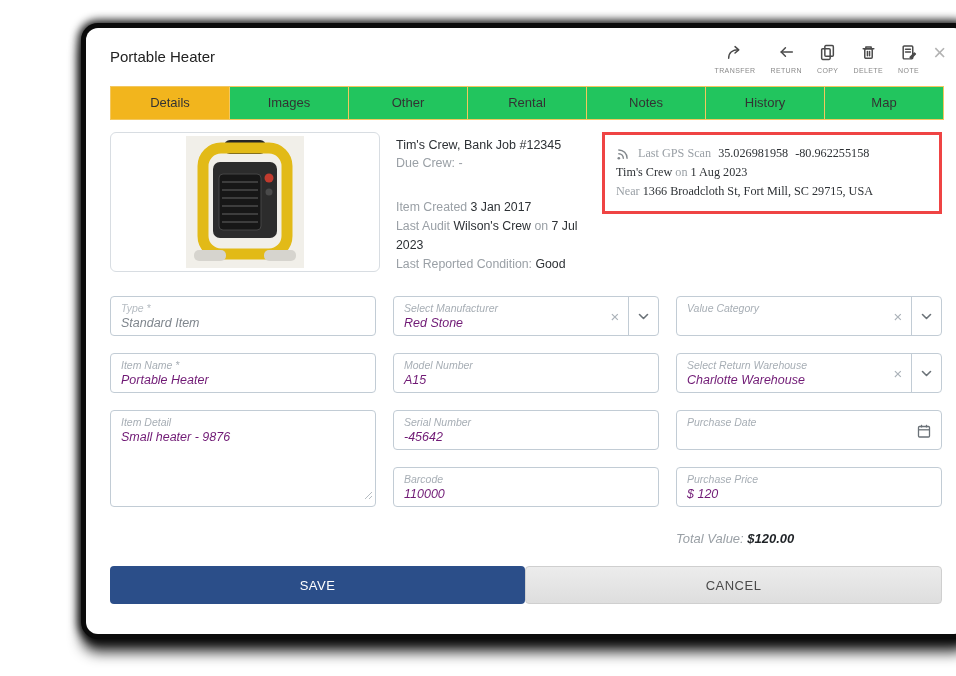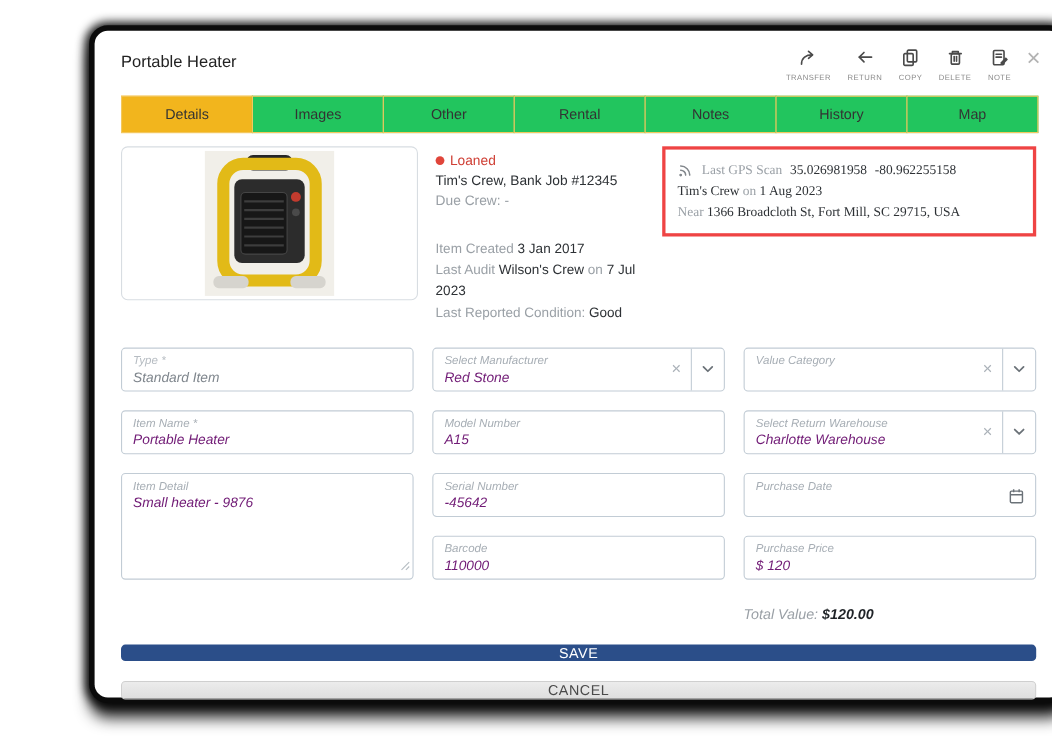"Loaned" div { html: <div> <span></span><span>Loaned</span> </div> -> none }
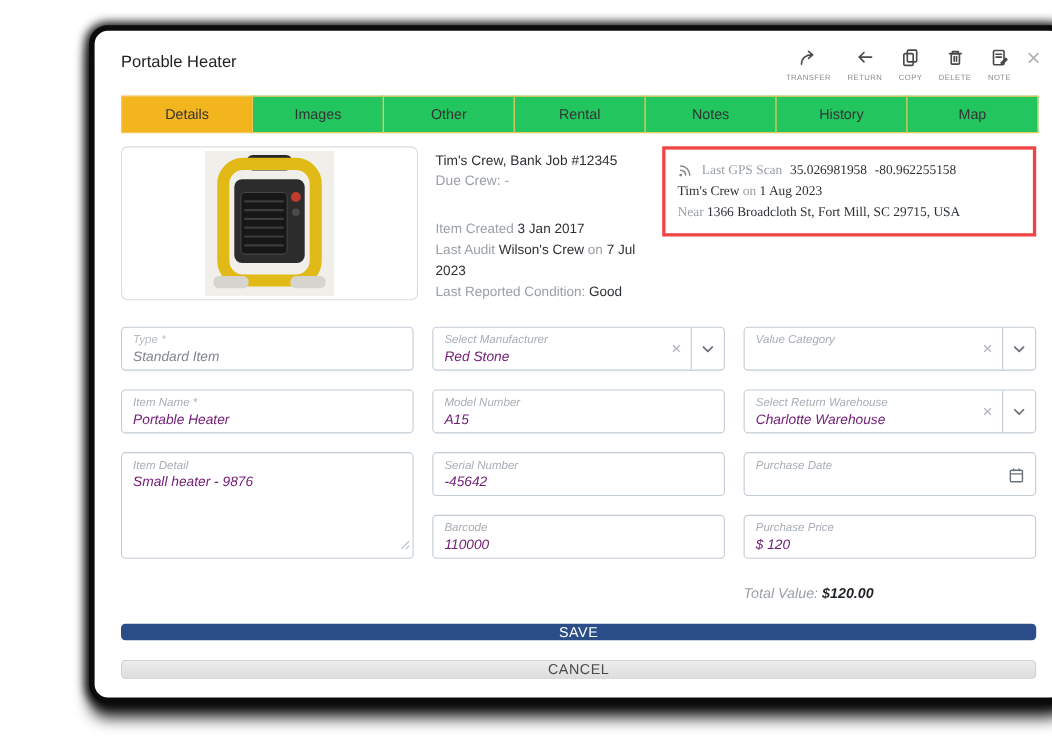"SAVE" .btn-row { flex-direction: column -> none; gap: 18px -> none }
